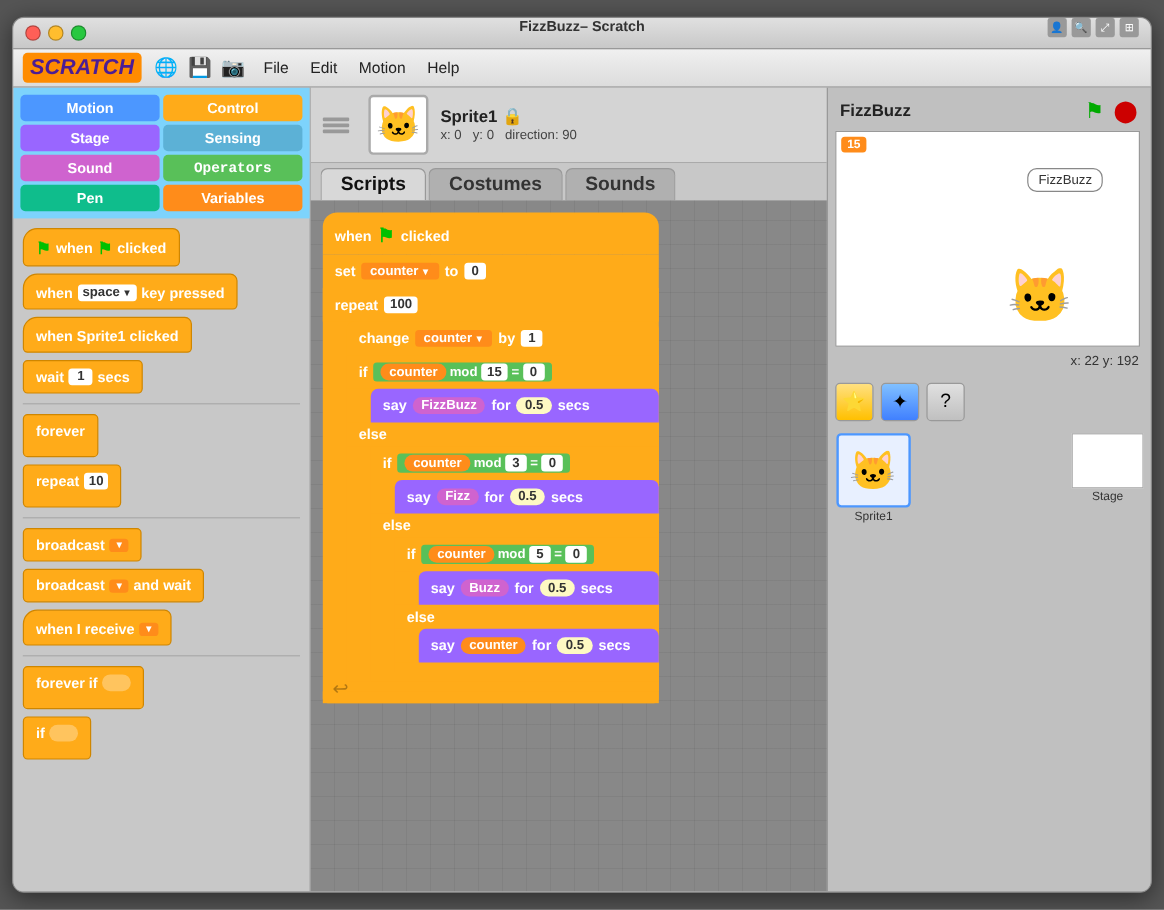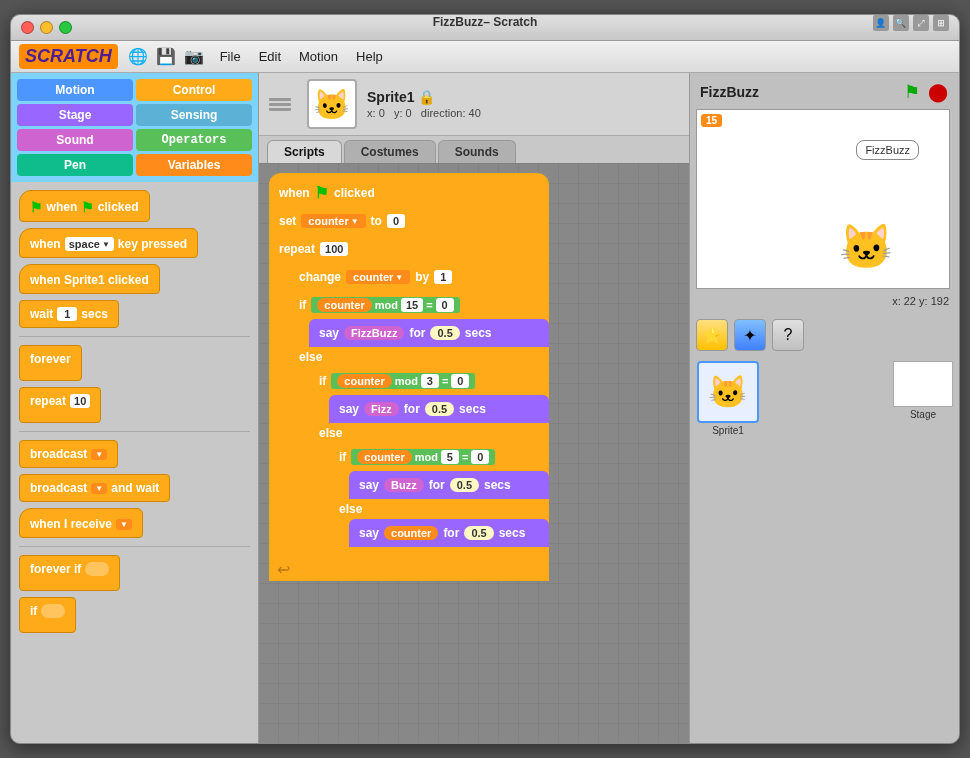"40" span { text: 40 -> 90 }
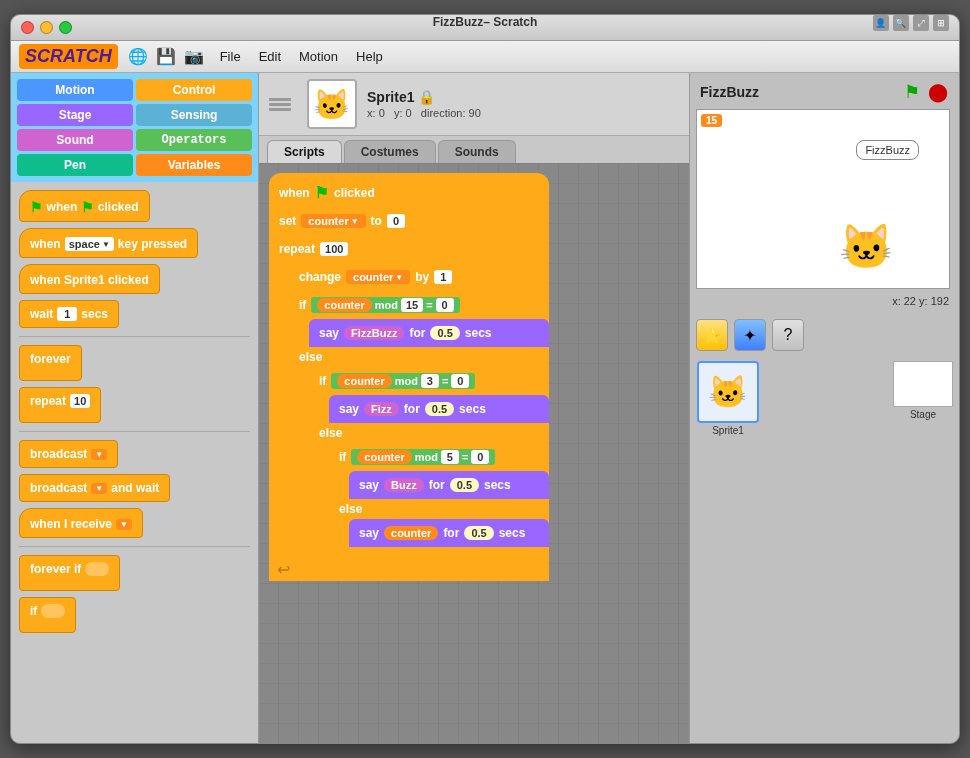"Scripts" .tab { font-size: 12px -> 16px }
